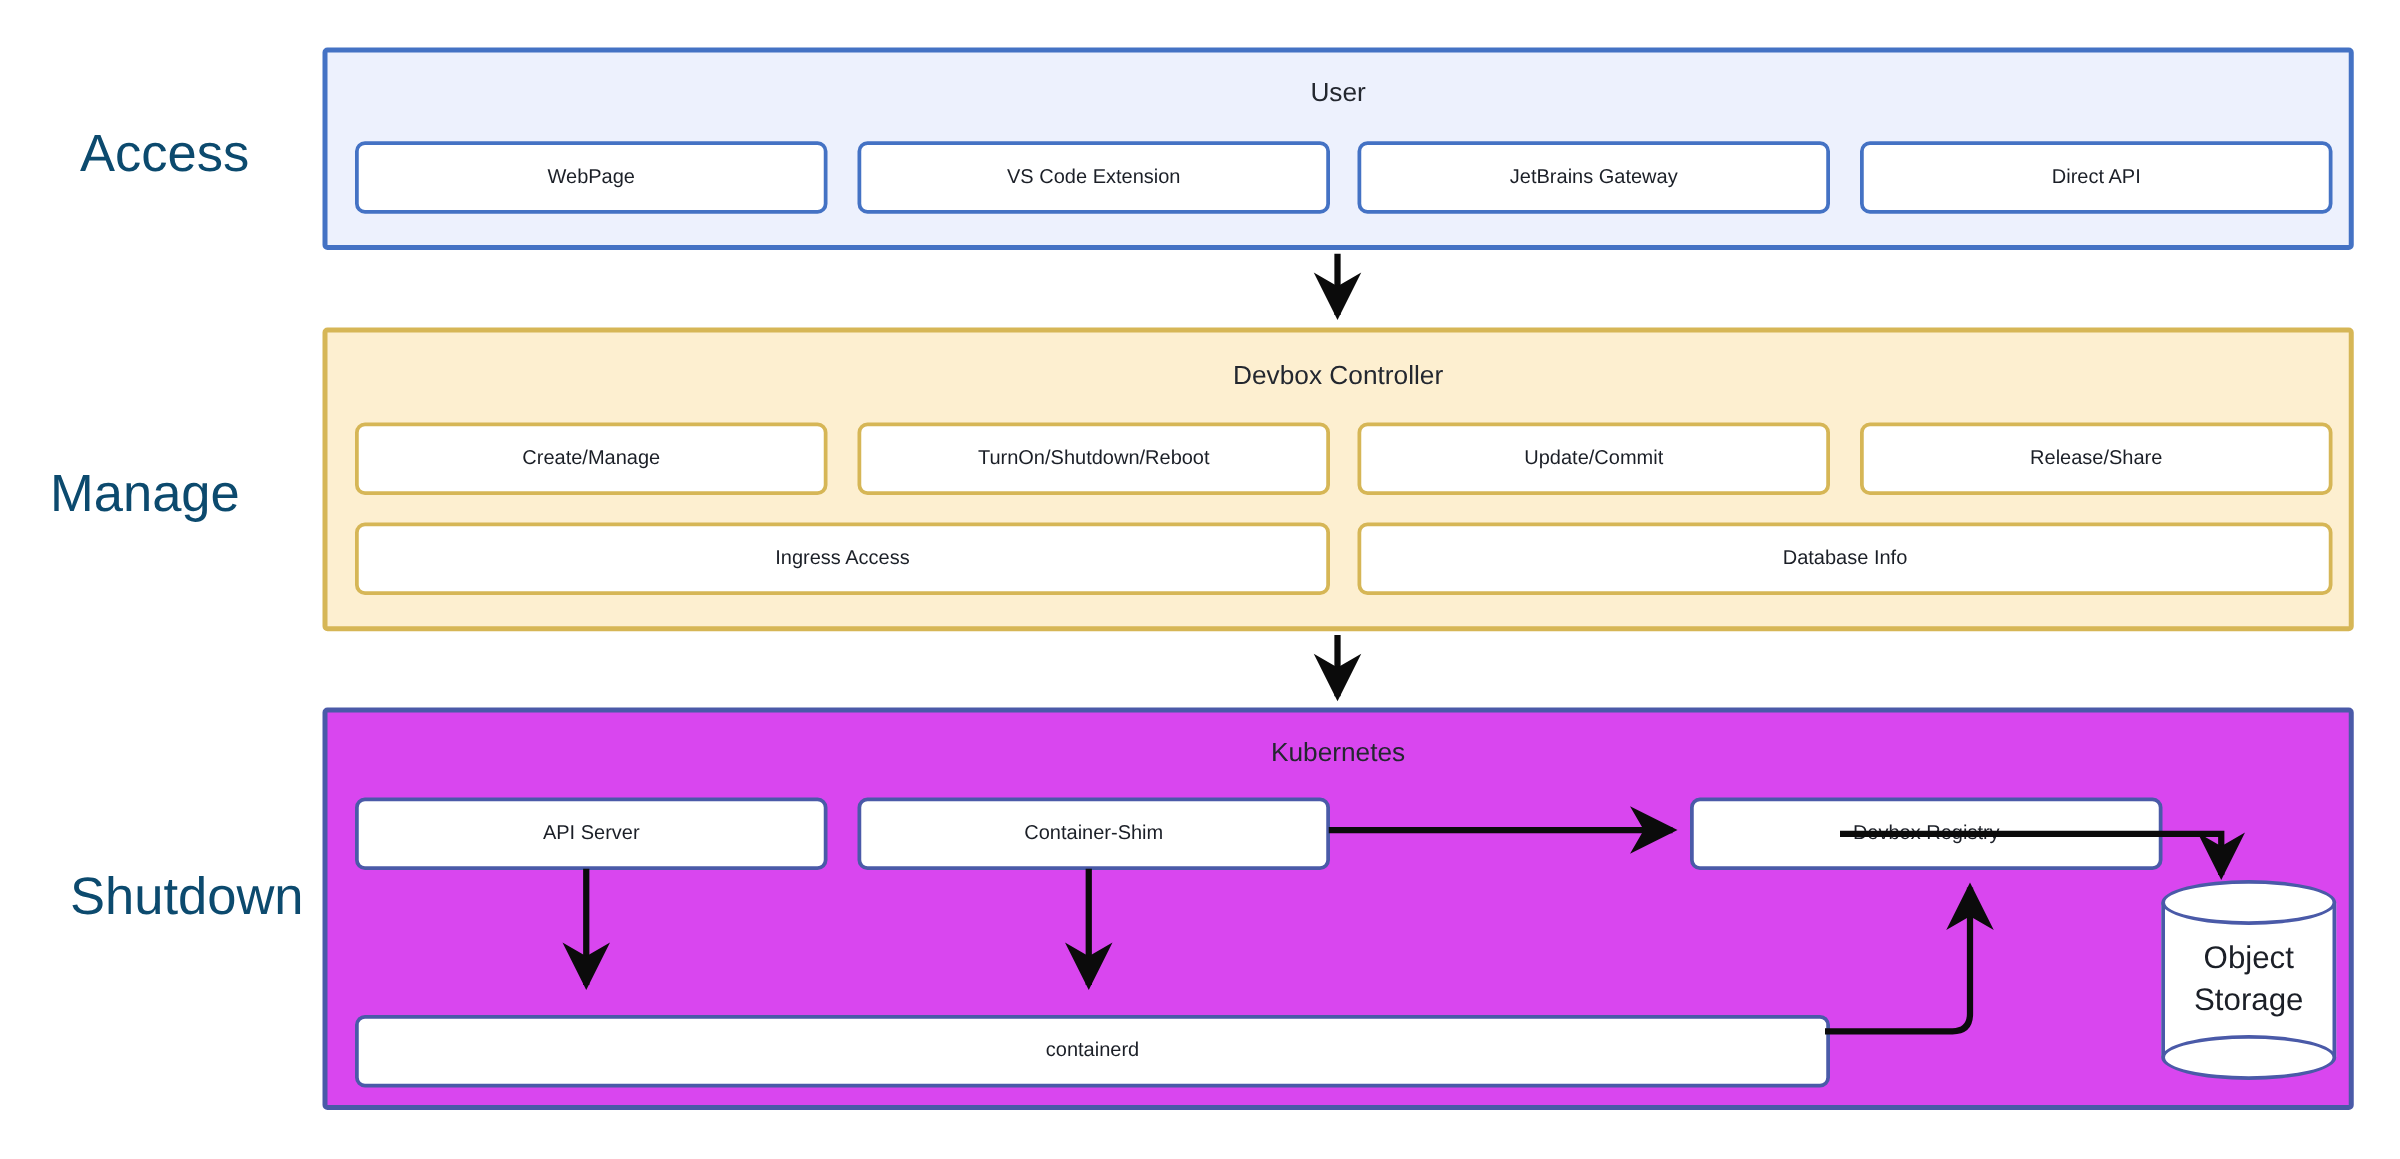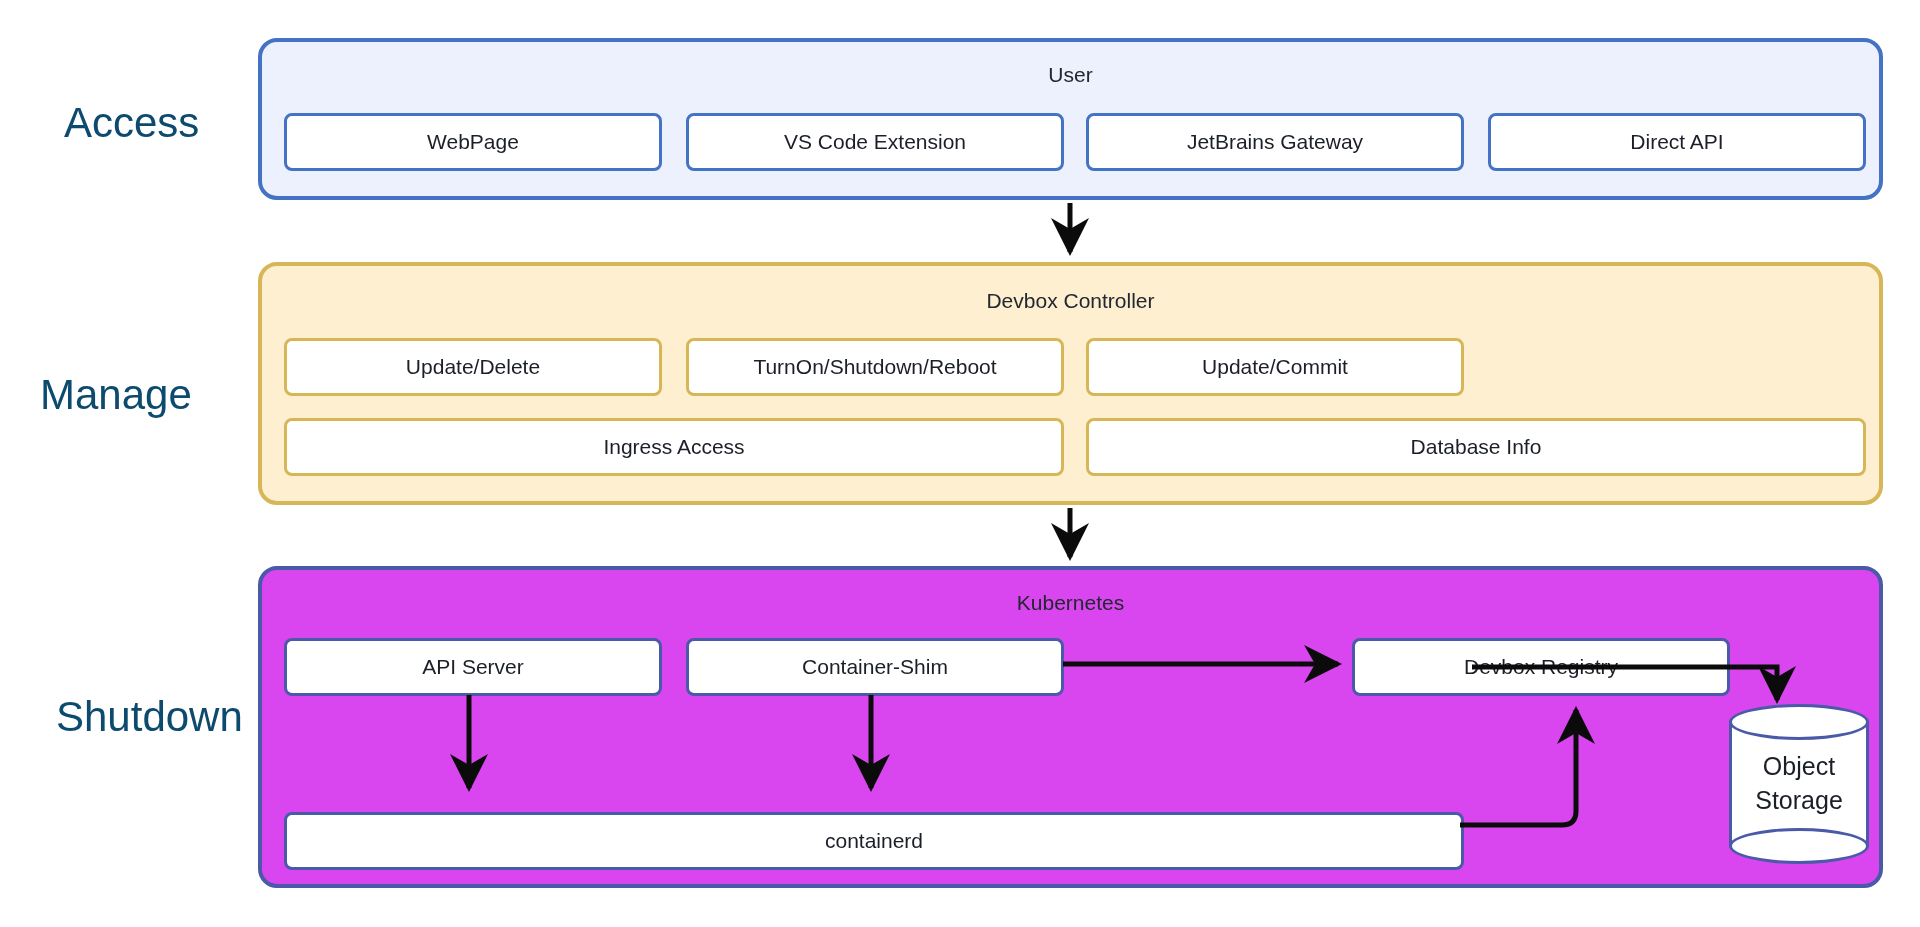"User" .group { border-radius: 19px -> 4px }
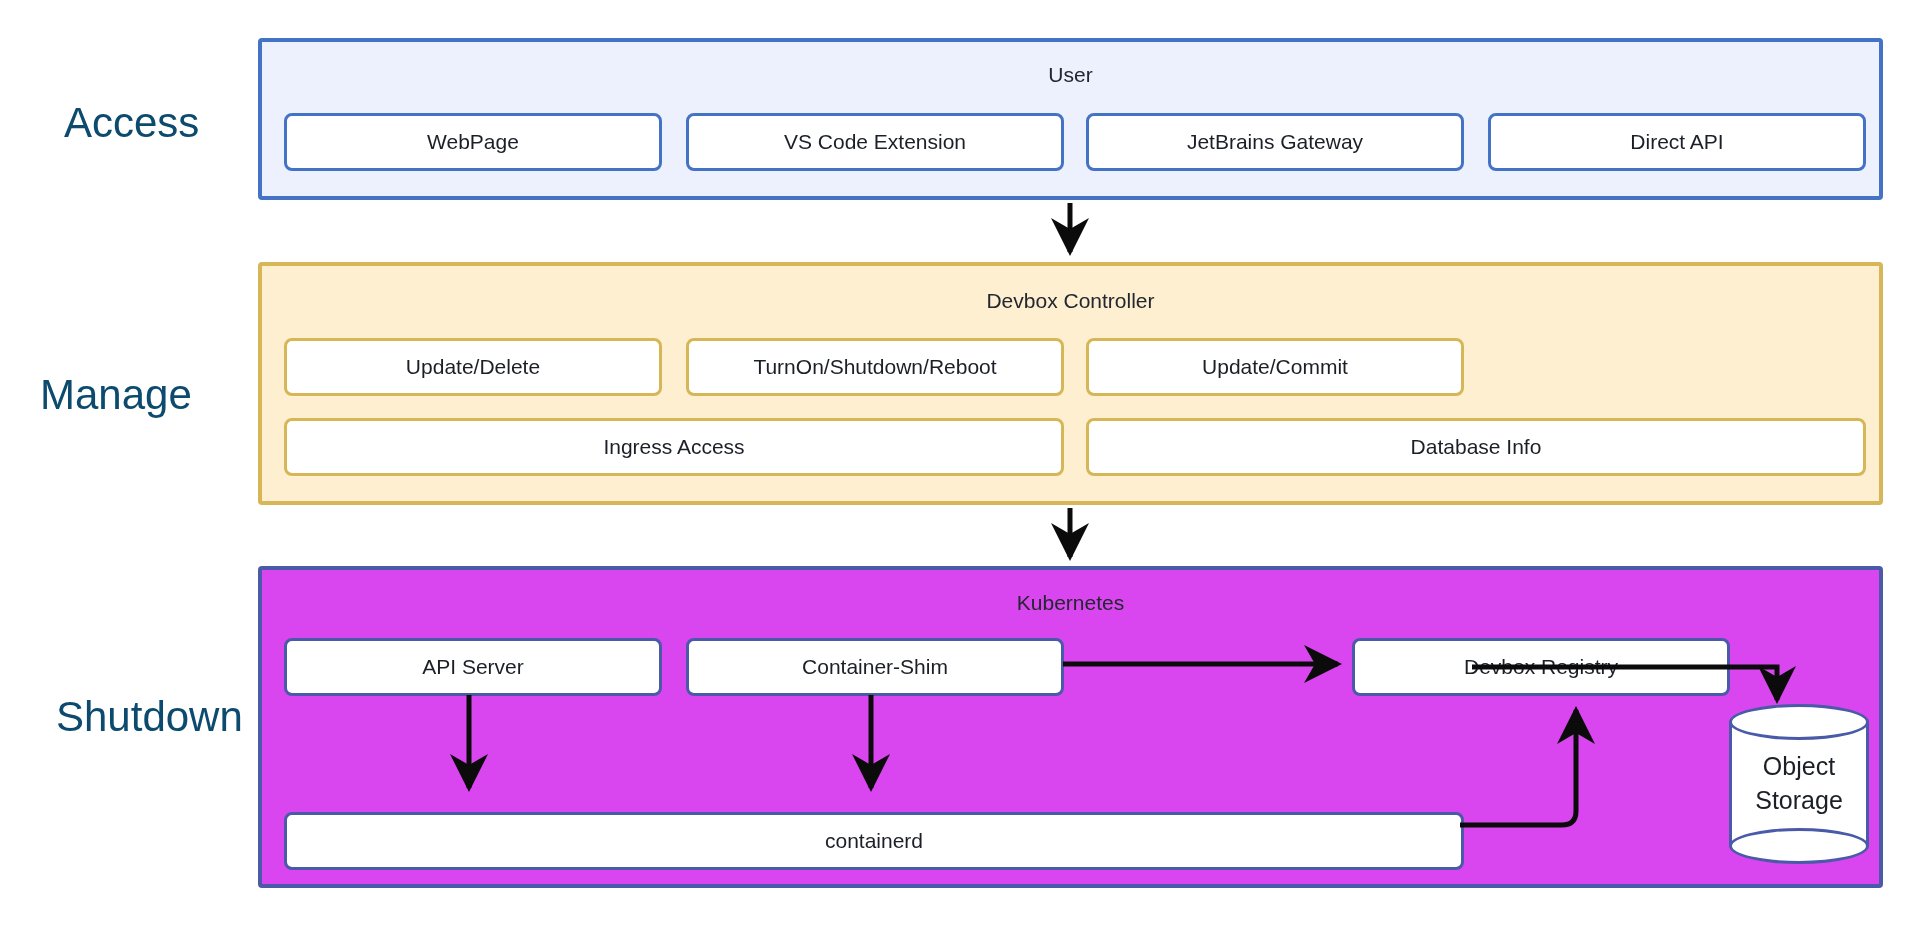"WebPage" .node { font-size: 21px -> 16px }
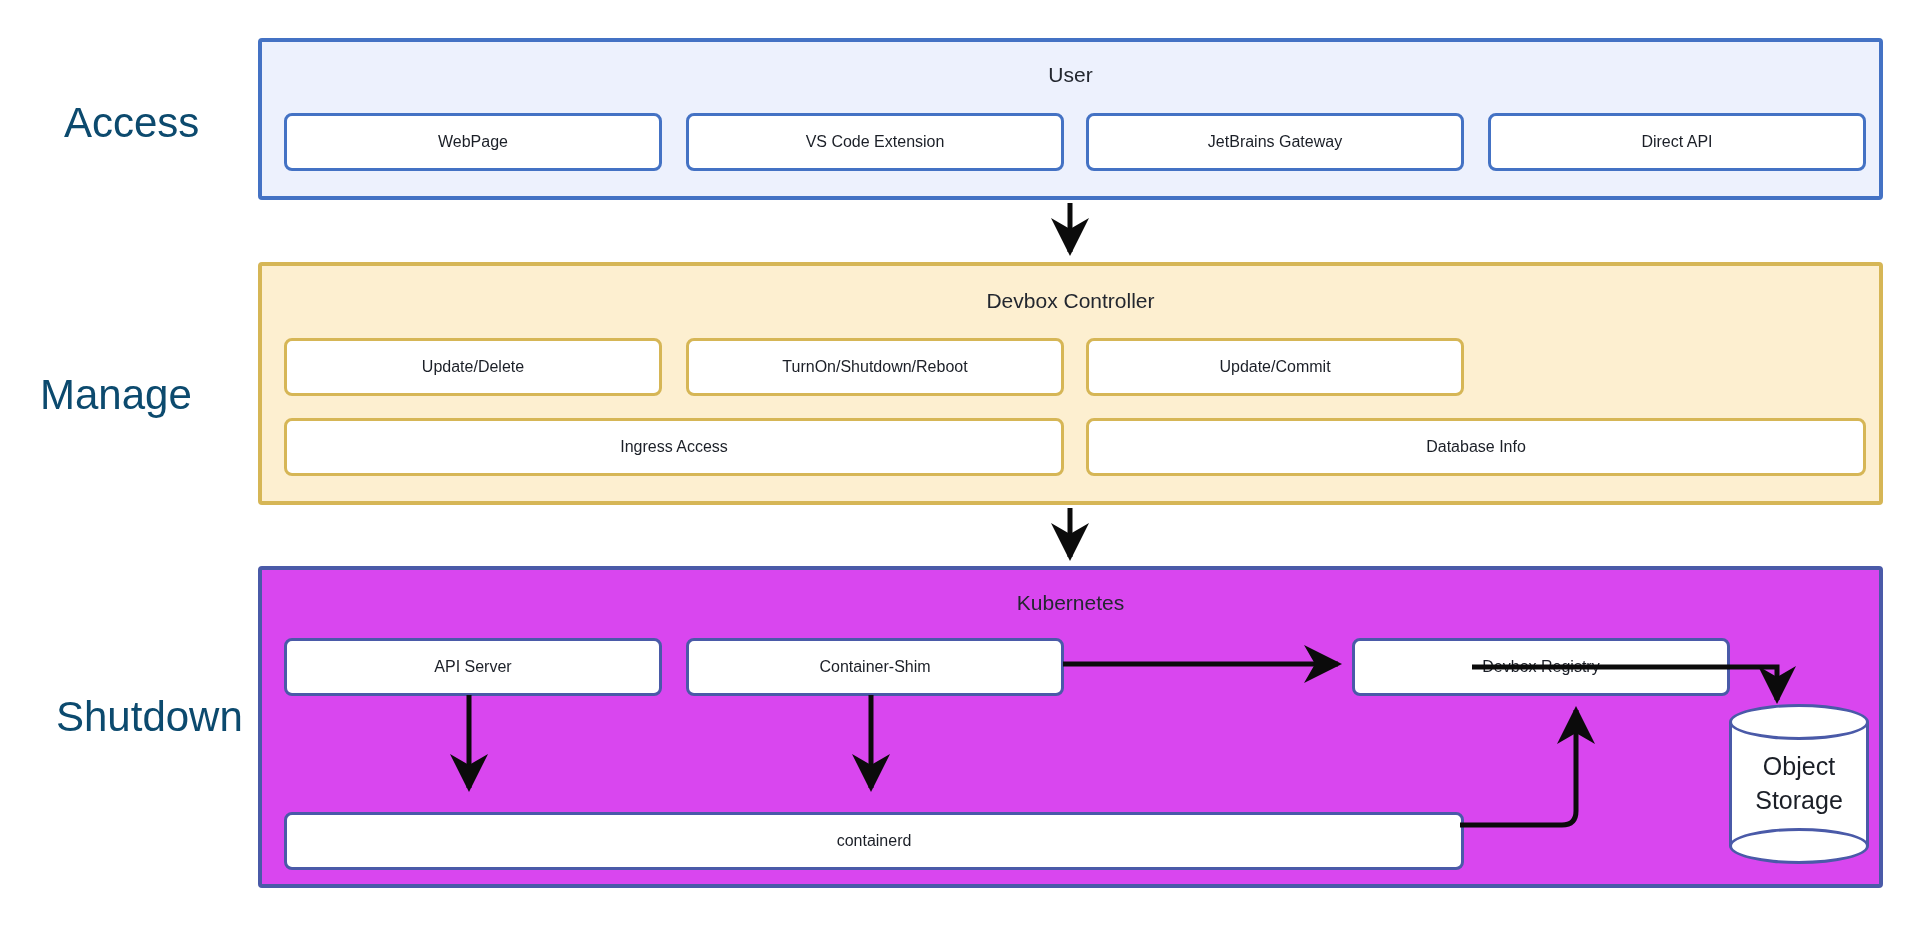"Update/Delete" span { text: Update/Delete -> Create/Manage }
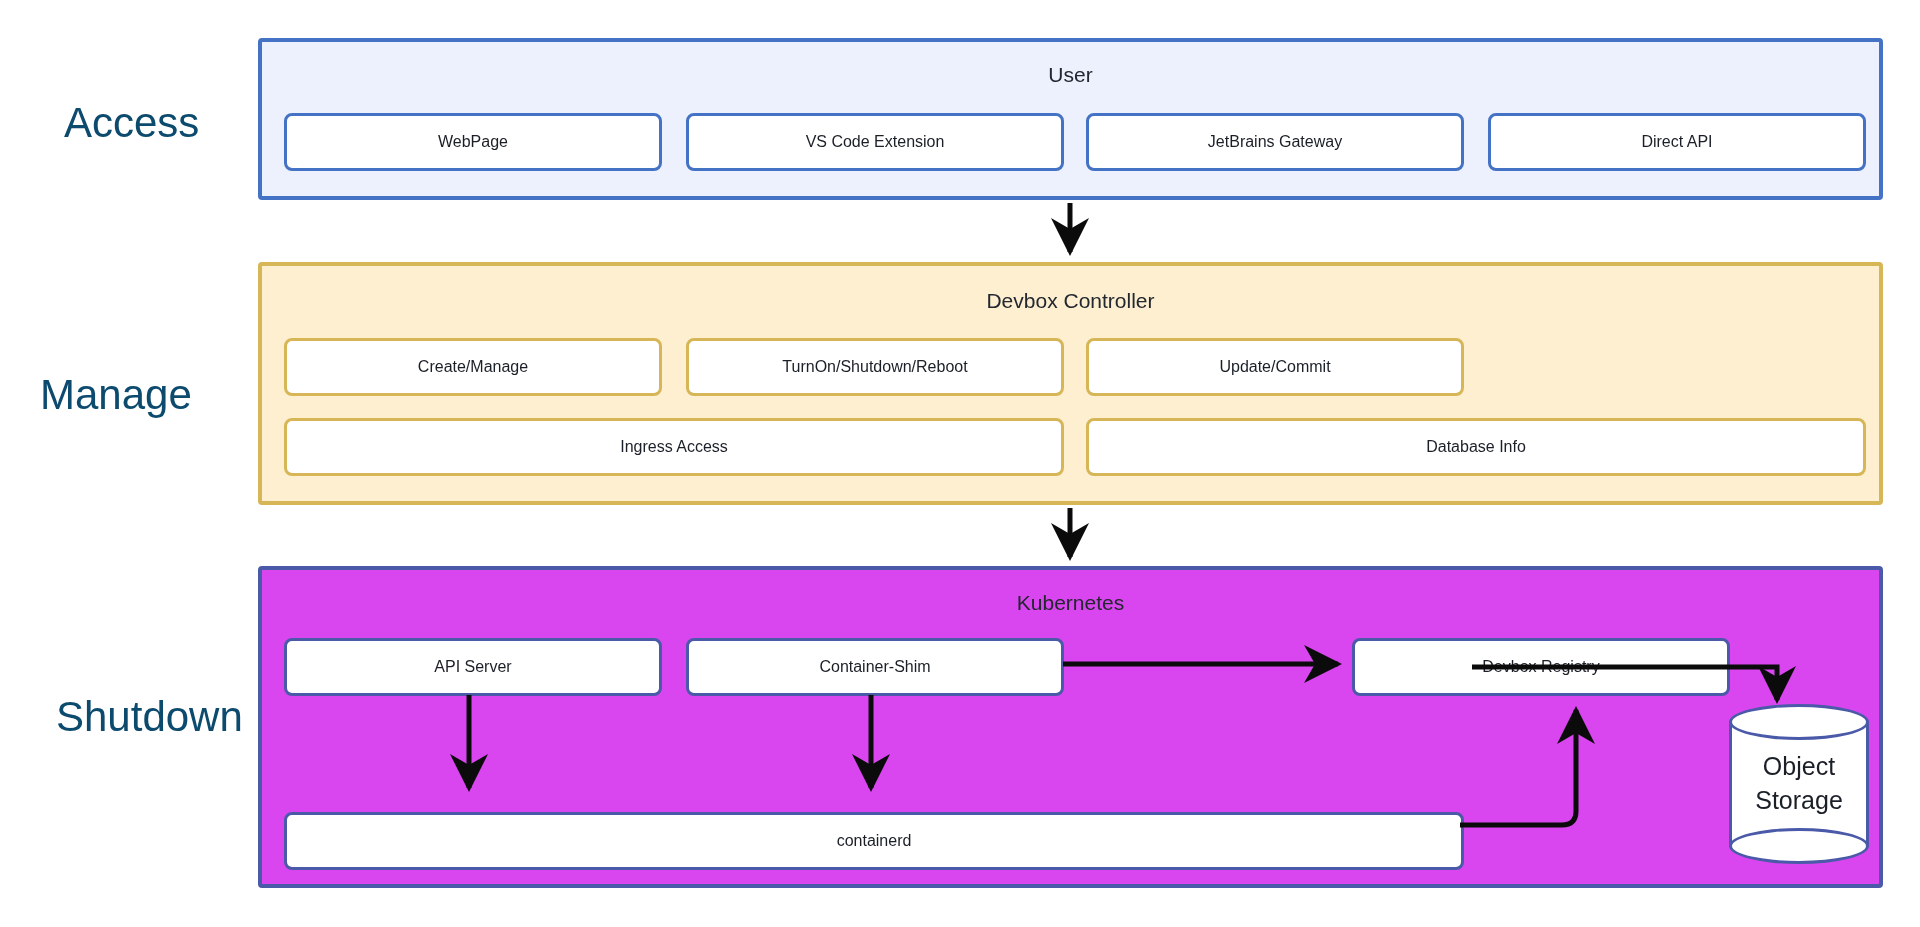"Release/Share" div.node { html: none -> <div> <span>Release/Share</span> </div> }
